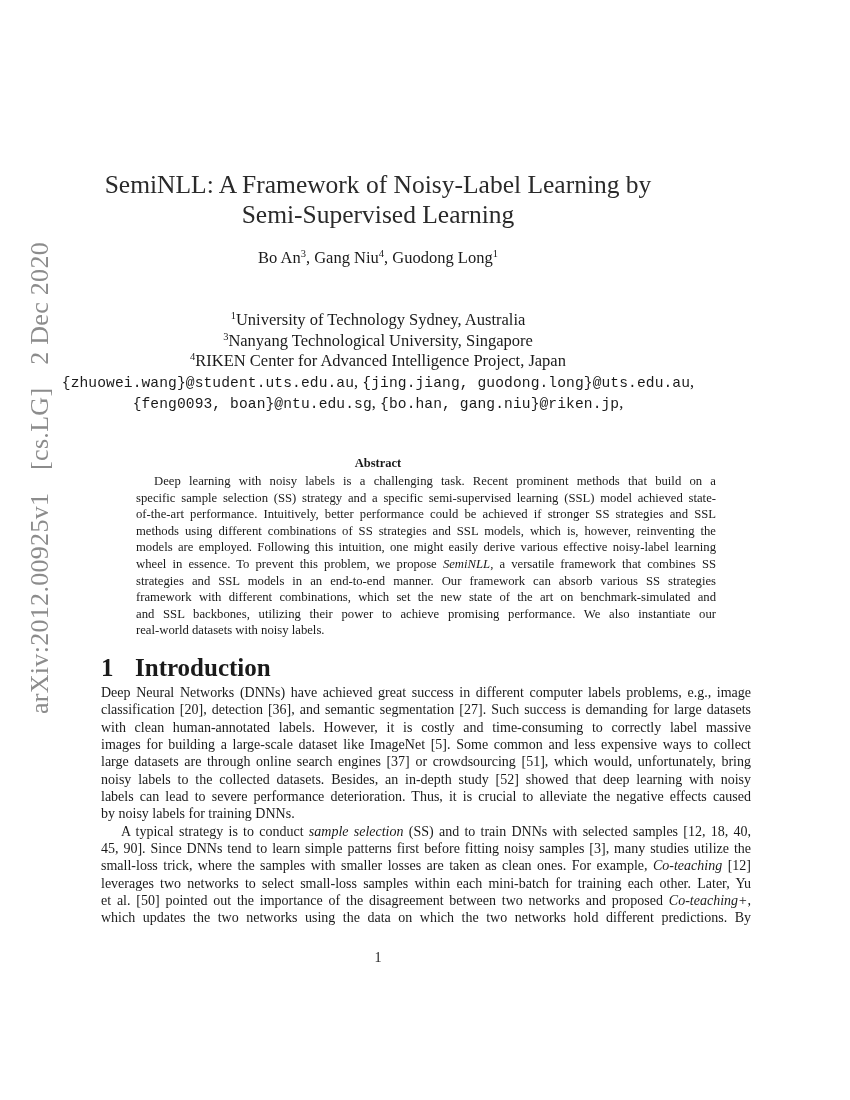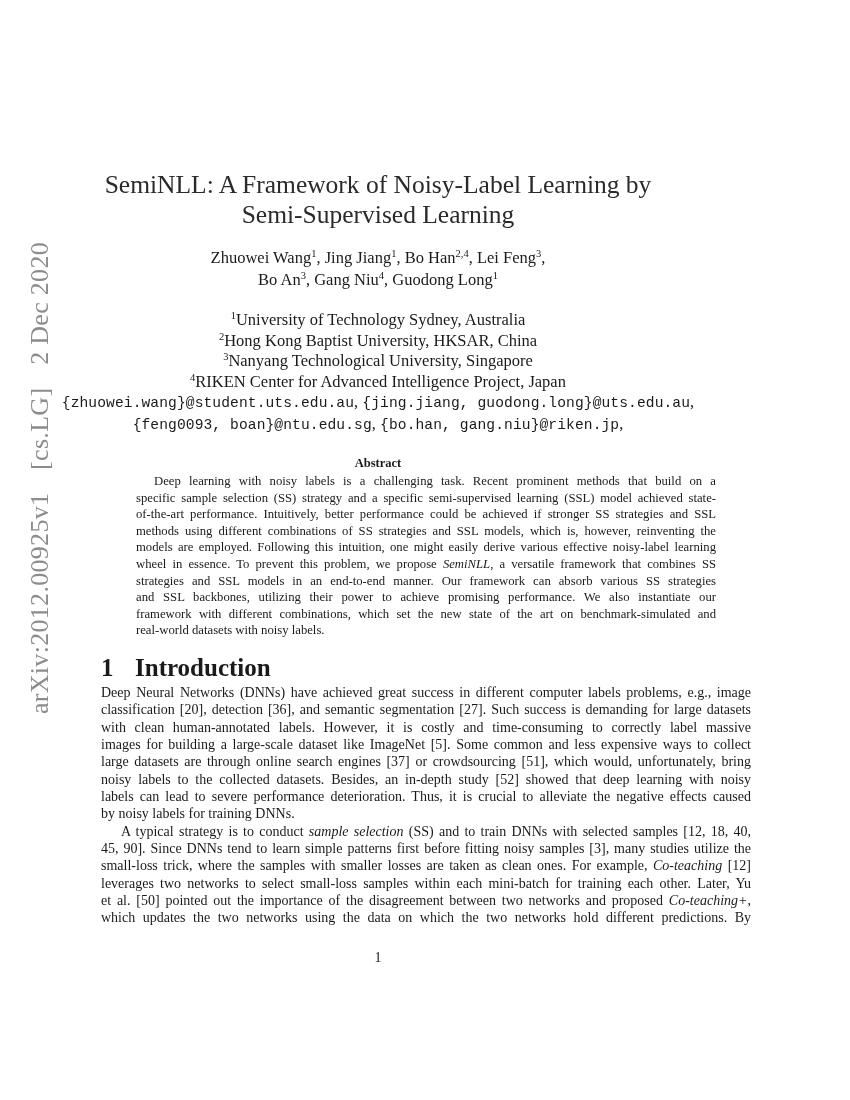"Zhuowei Wang1, Jing Jiang1, Bo" div { html: <div><span>Zhuowei Wang</span><sup>1</sup>, <span>Jing Jiang</span><sup>1</sup>, <span>Bo Han</span><sup>2,4</sup>, <span>Lei Feng</span><sup>3</sup>,</div> -> none }
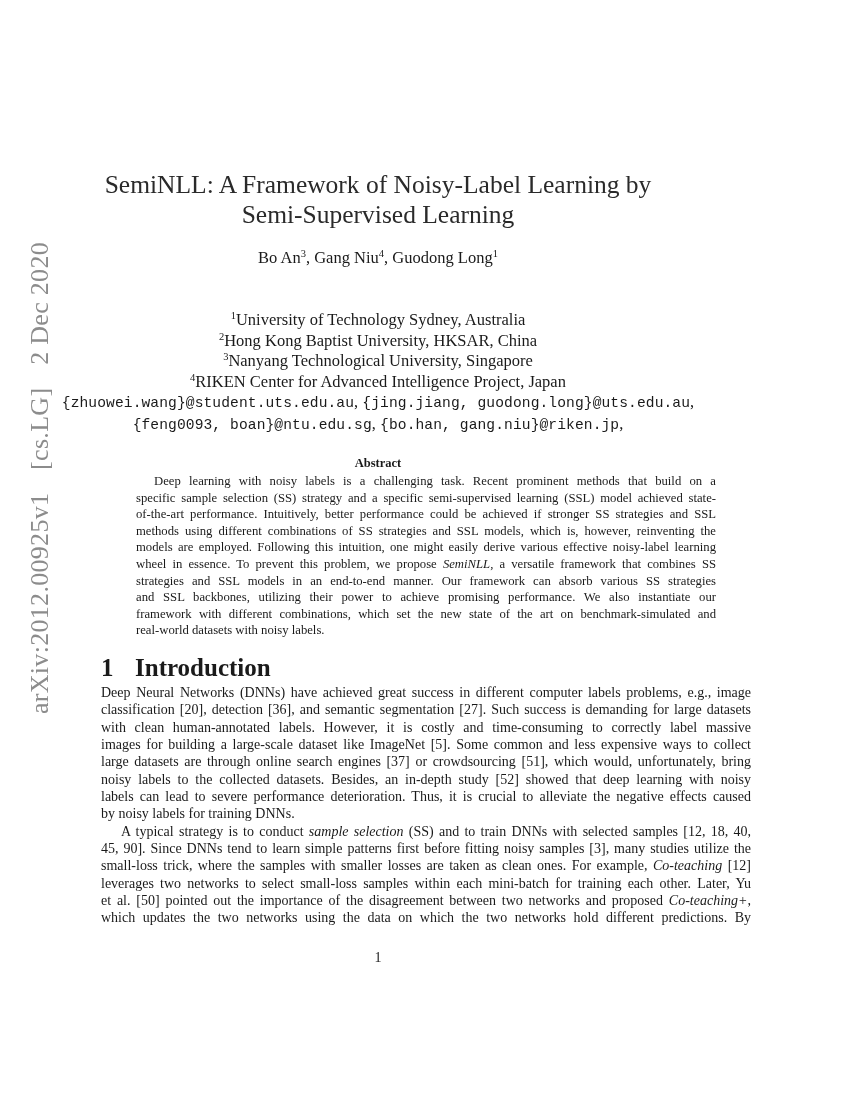"2Hong Kong Baptist University, HKSAR," div { html: <div><sup>2</sup><span>Hong Kong Baptist University, HKSAR, China</span></div> -> none }
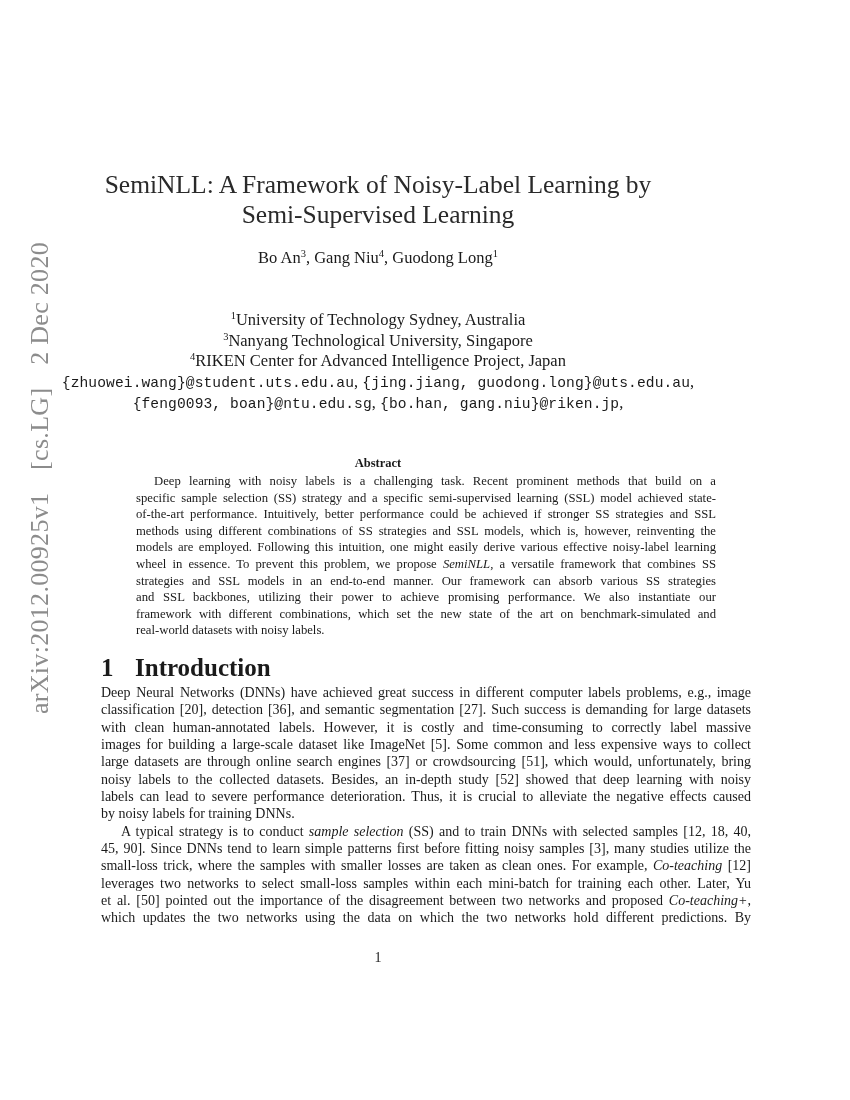"and SSL backbones, utilizing their" span.line { order: before "framework with different combinations," -> after "framework with different combinations," }
